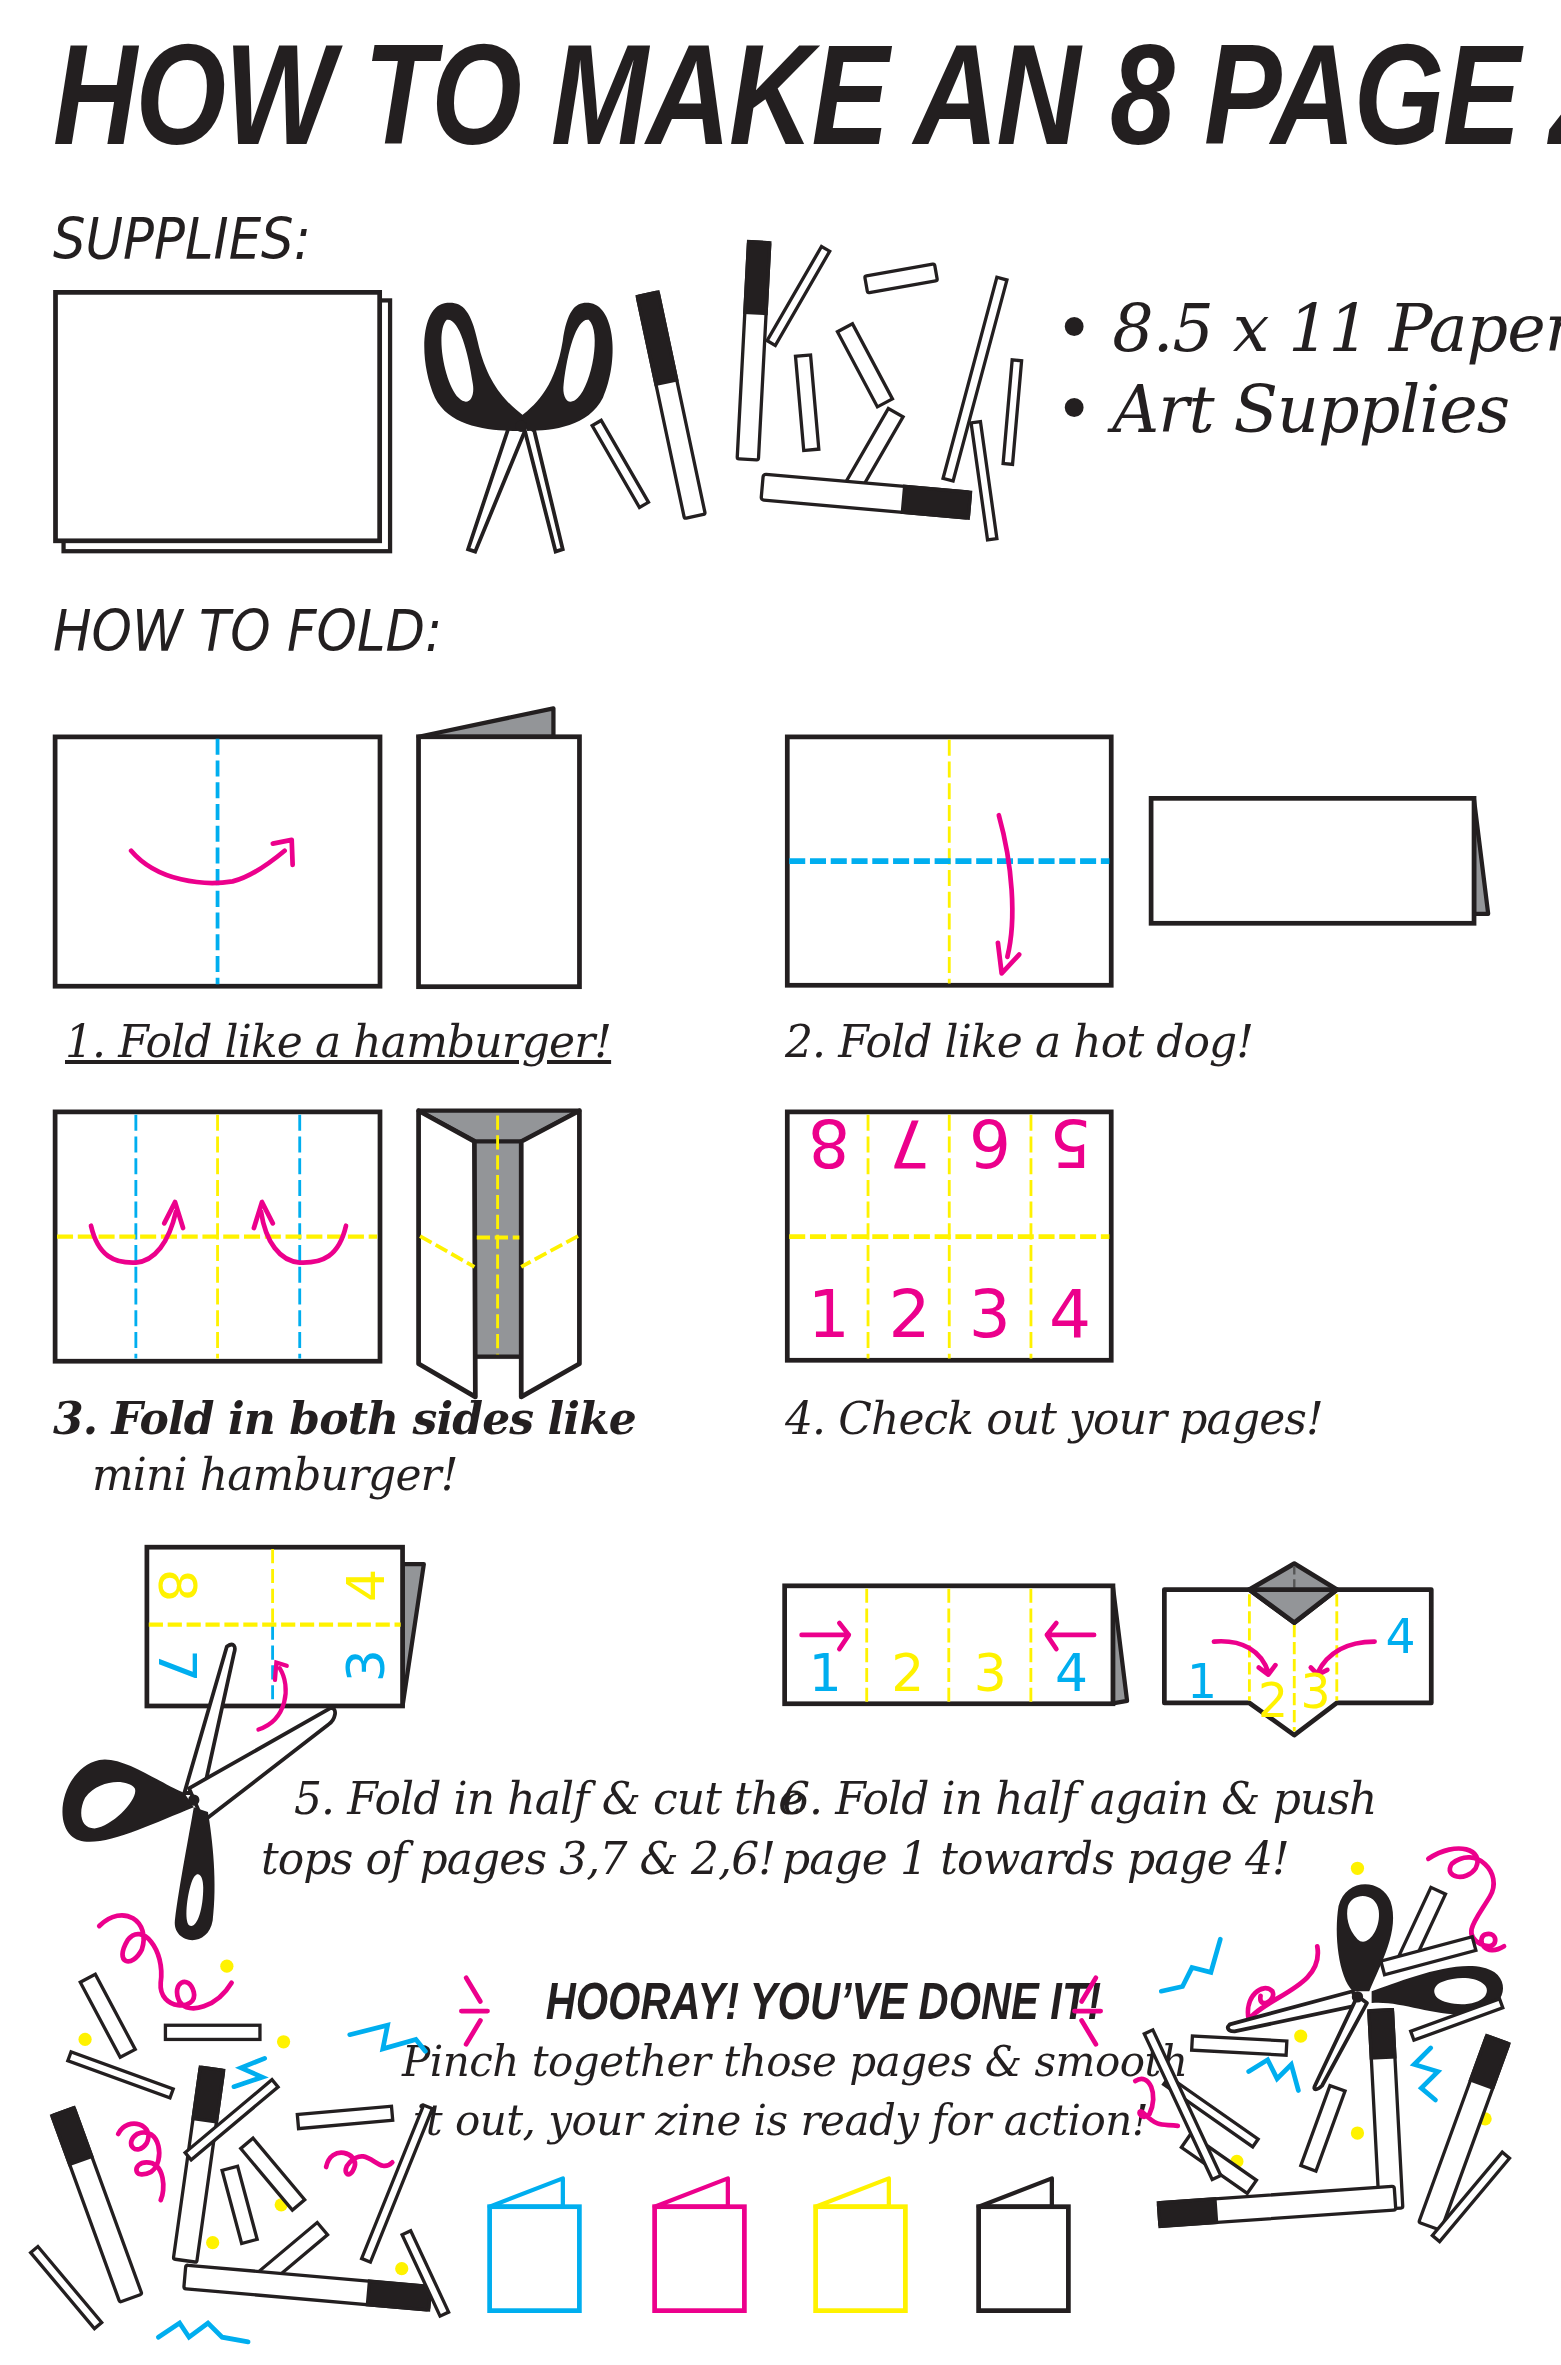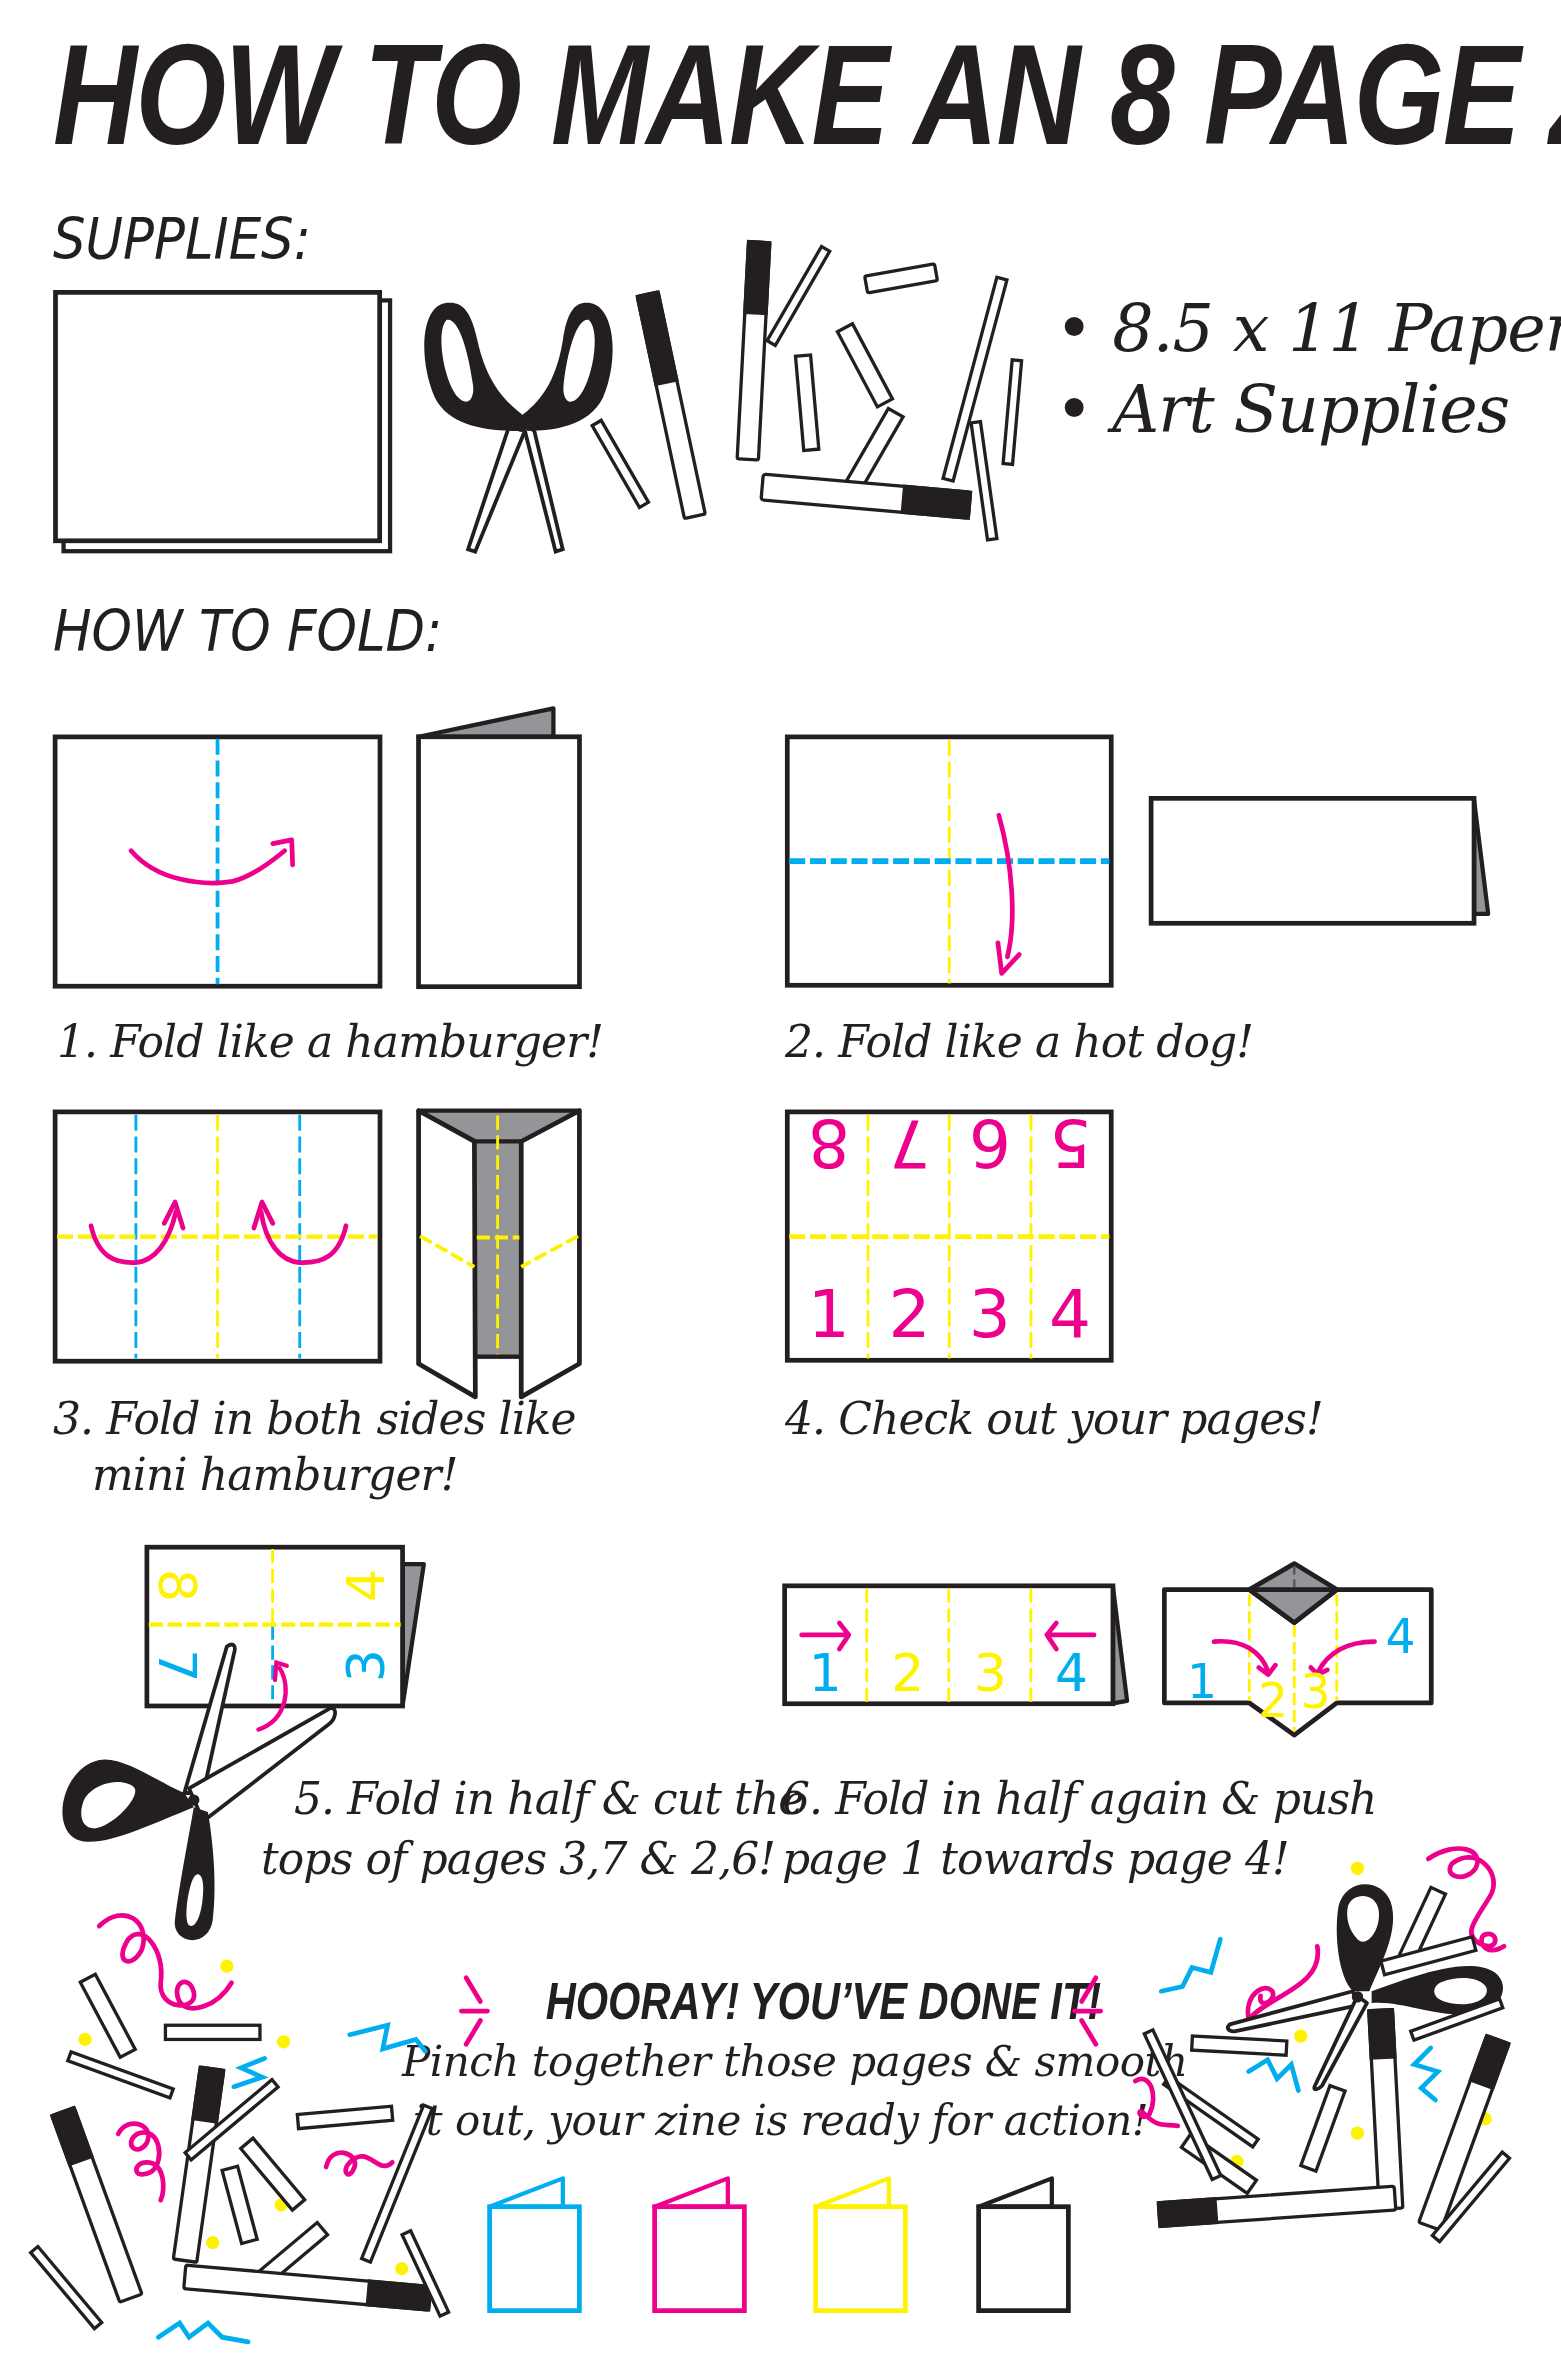"1. Fold like a hamburger!" div.abs { left: 57px -> 65px; text-decoration: none -> underline }
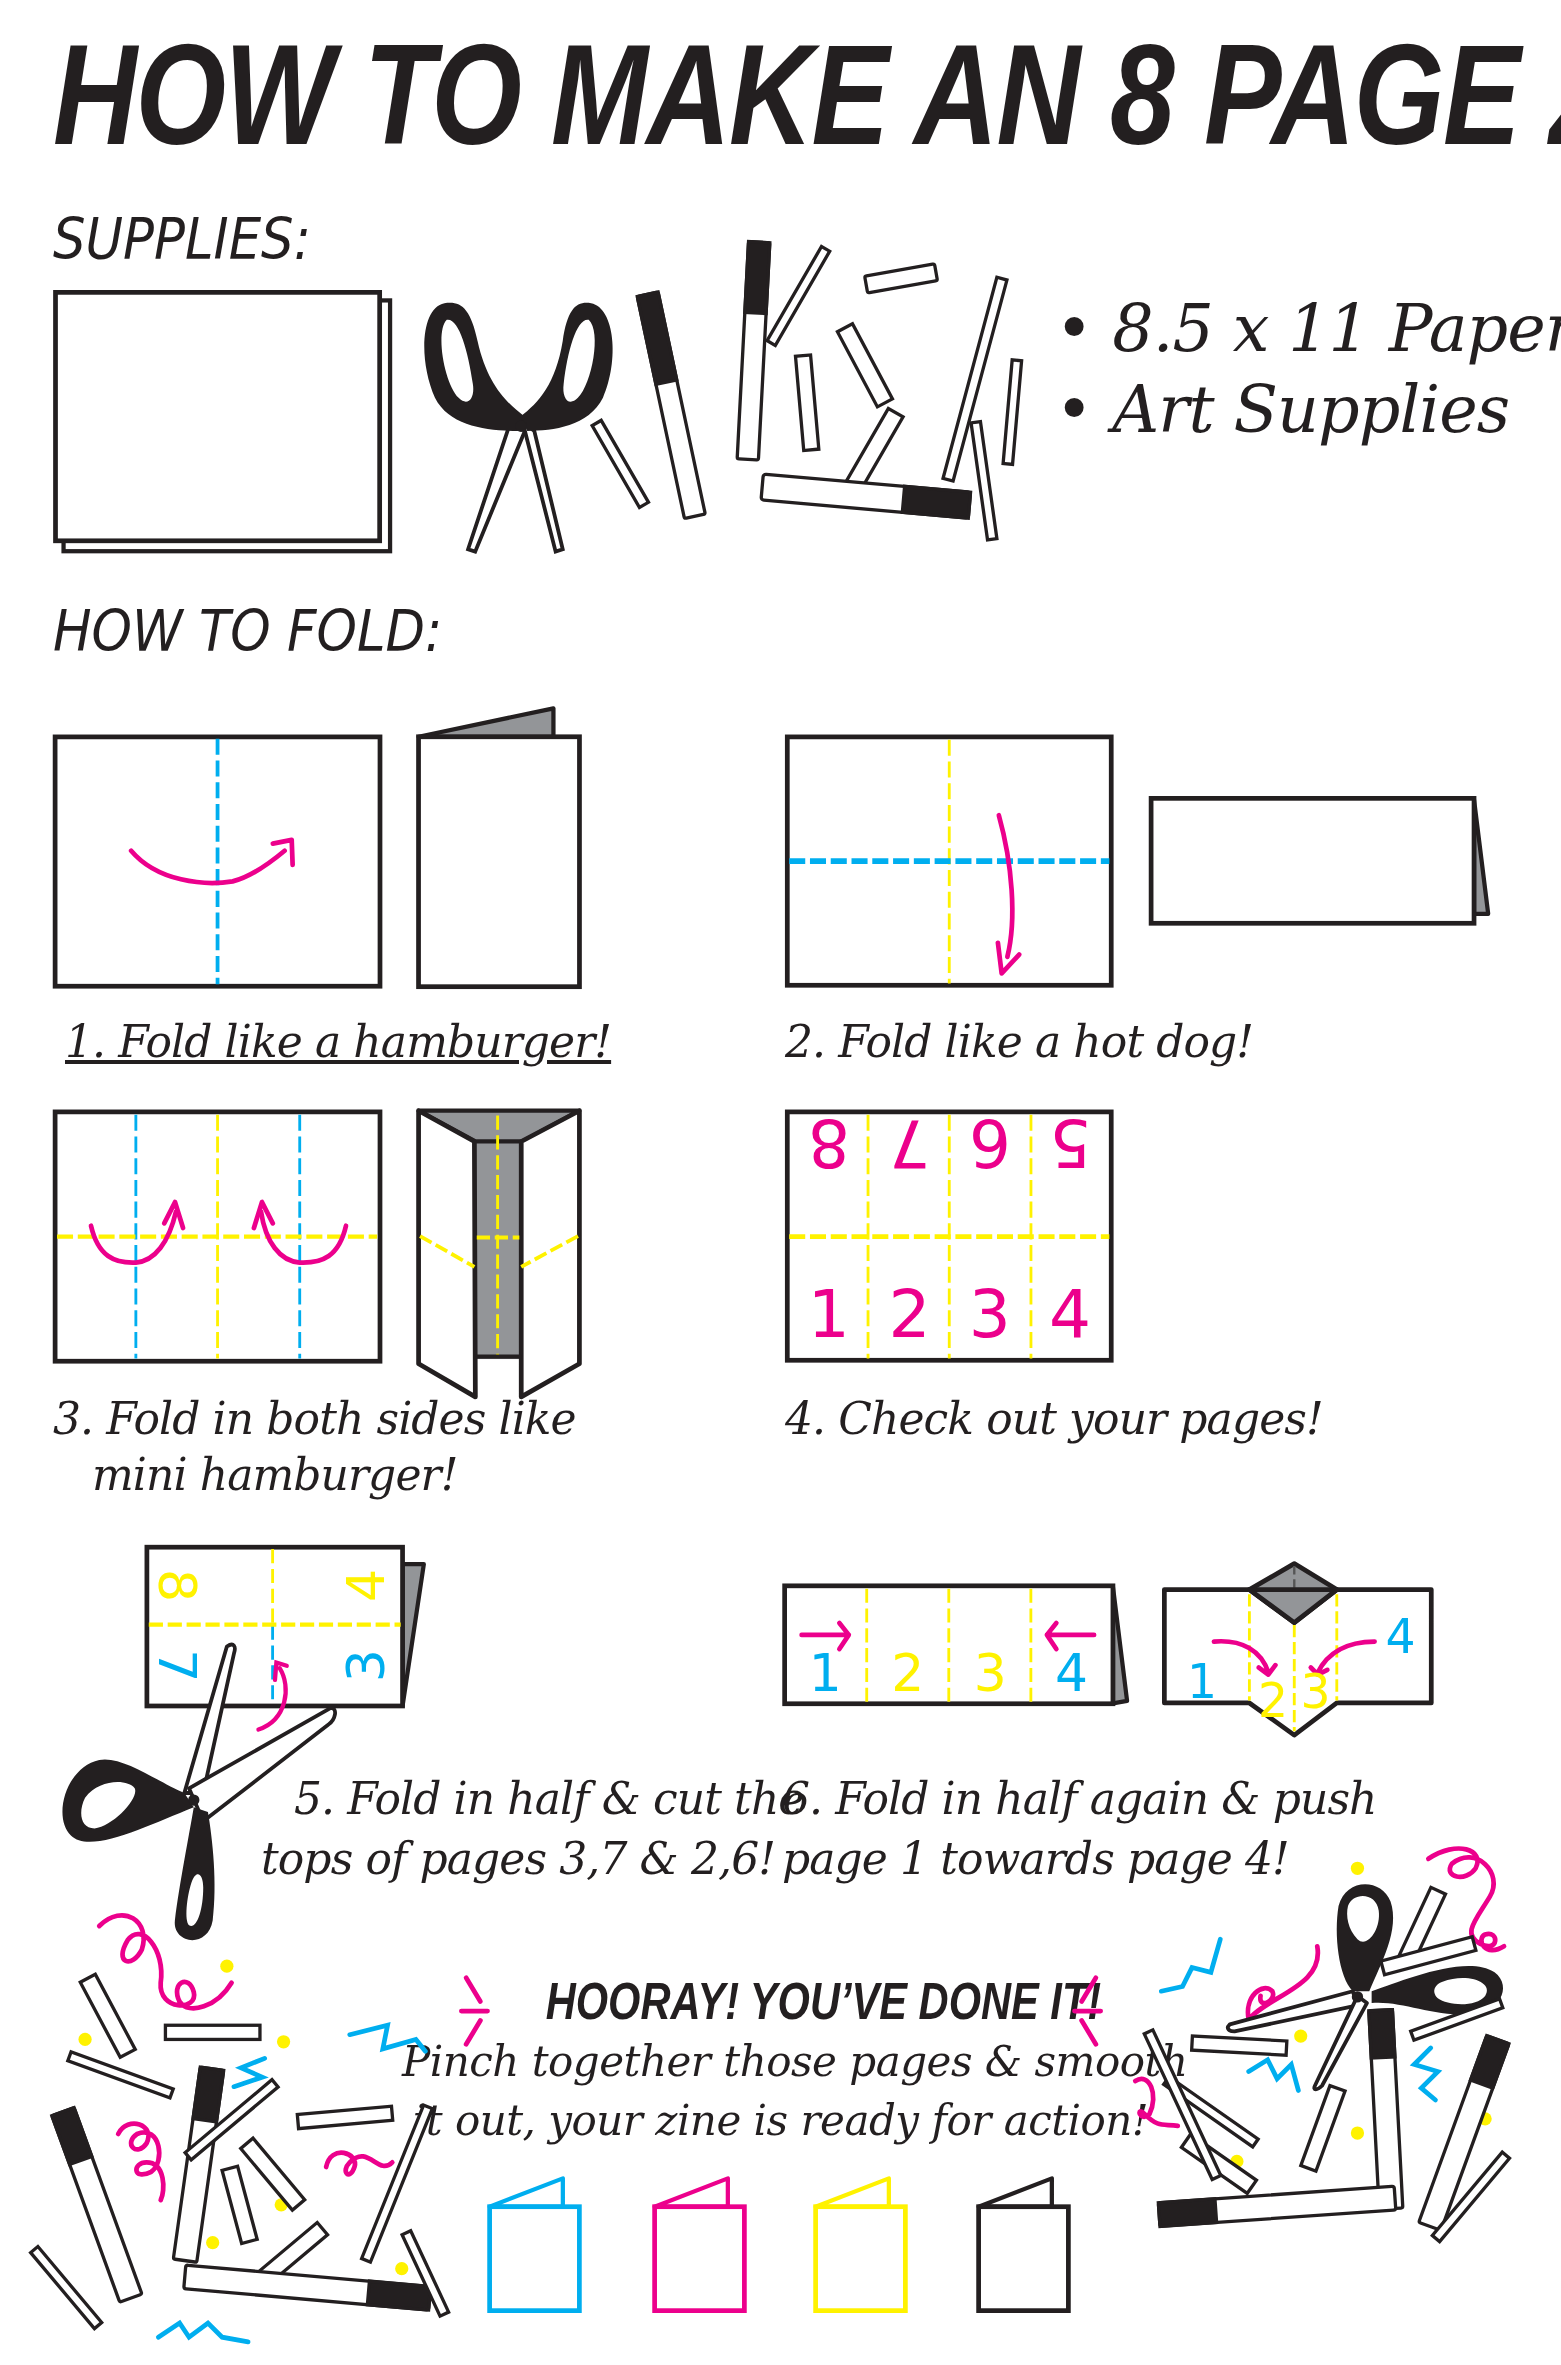"3. Fold in both sides" div.abs { font-weight: none -> bold }
